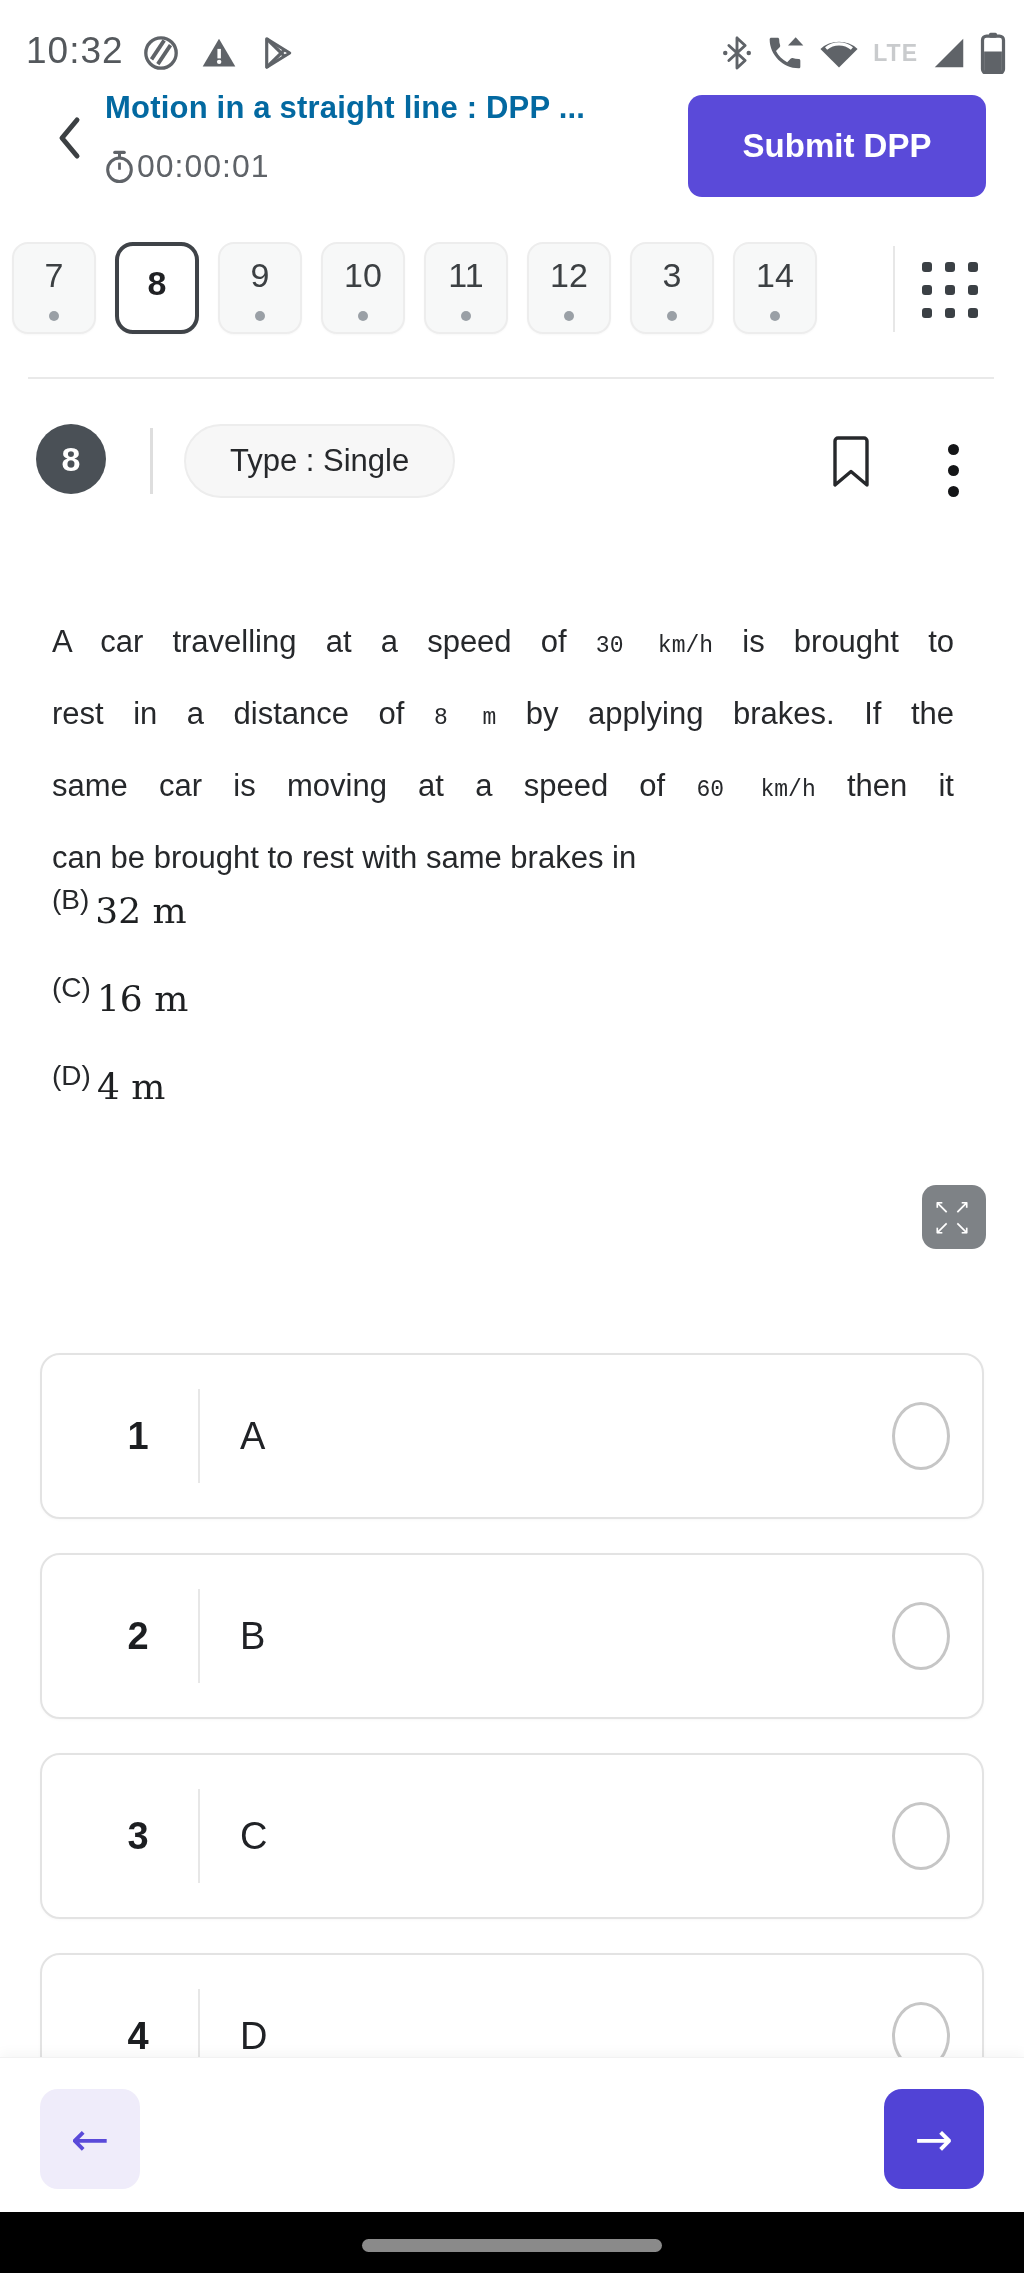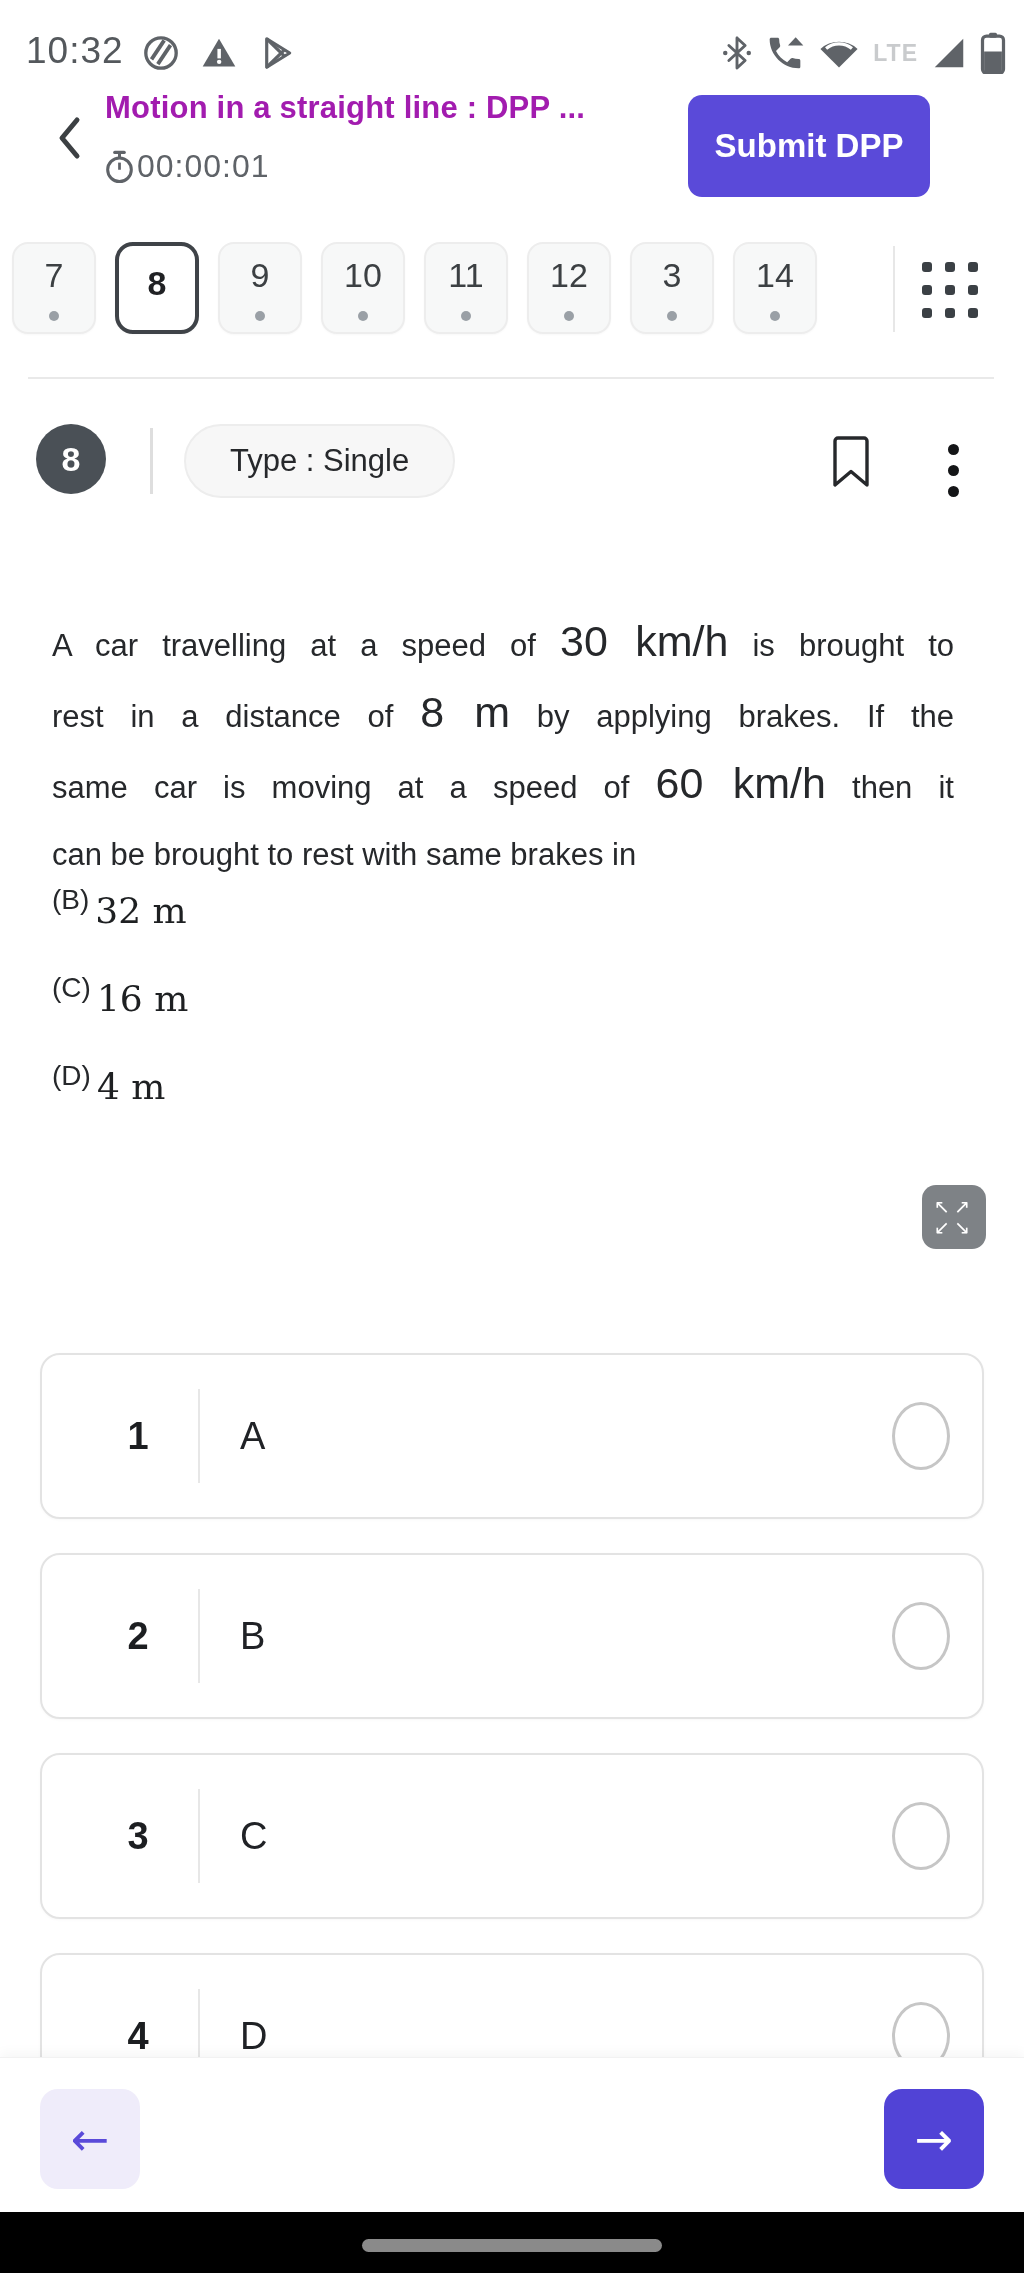"Motion in a straight line" .title { color: #a21caf -> #0369a1 }
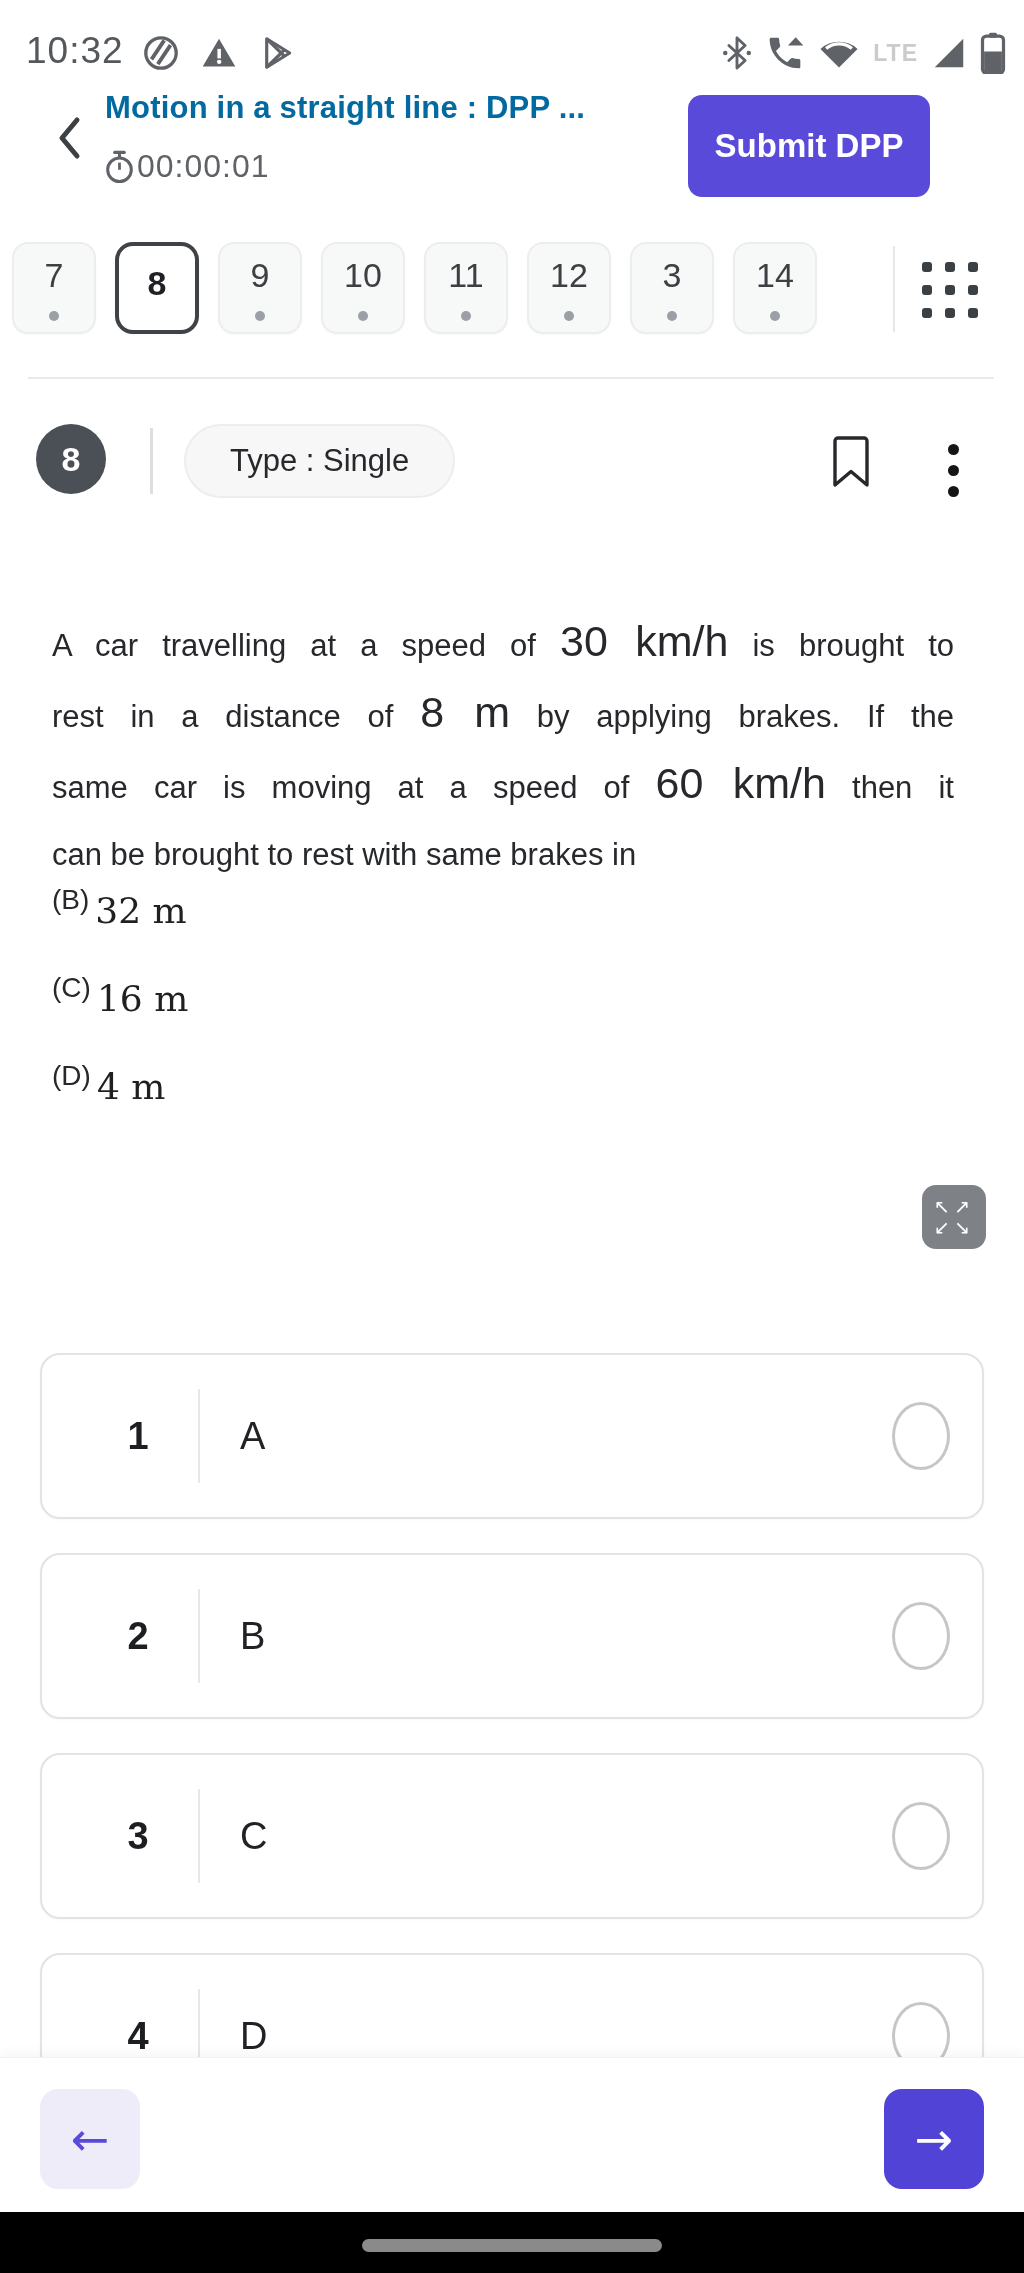"Submit DPP" .submit { width: 242px -> 298px }
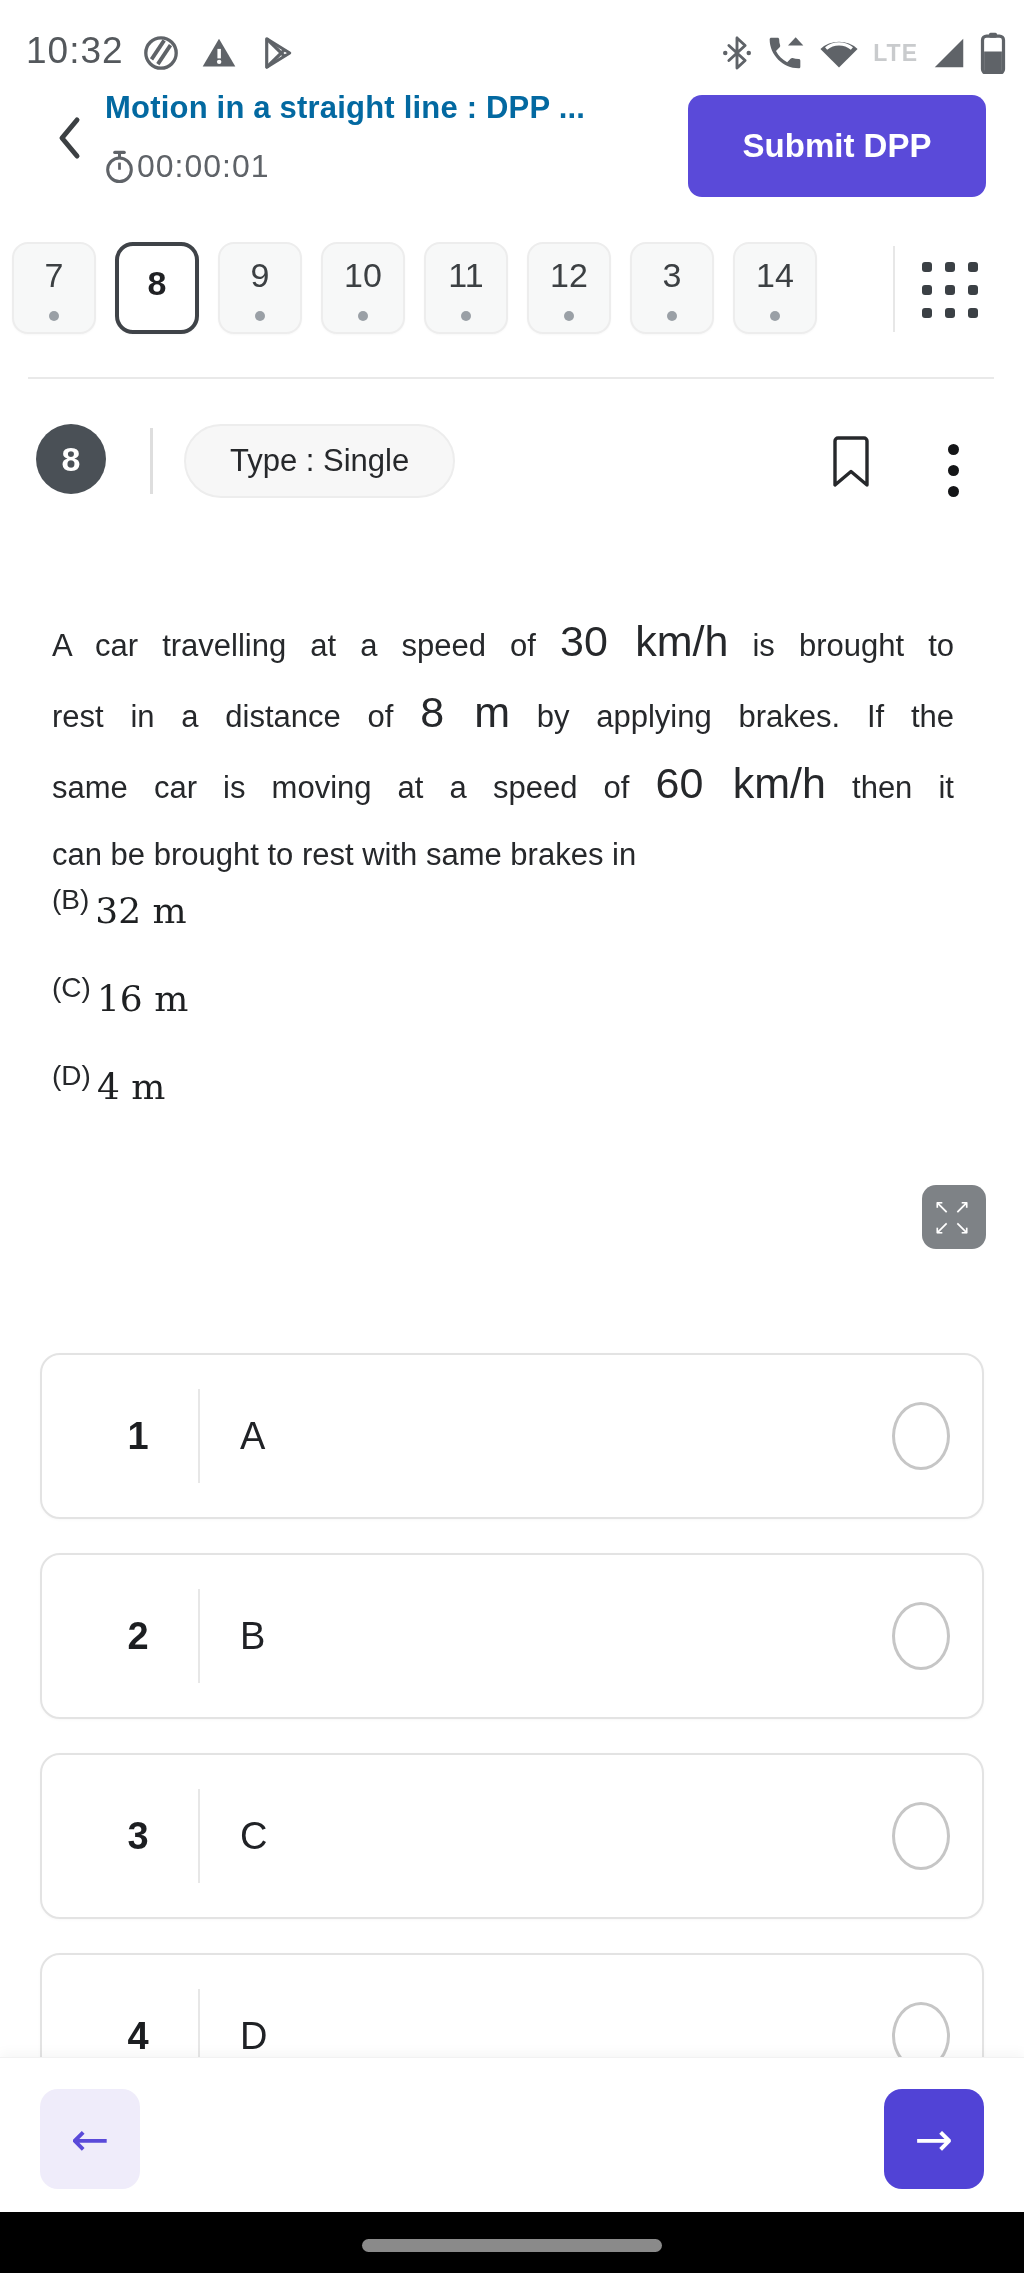"30 km/h" .math { font-family: Liberation Sans, sans-serif -> Liberation Mono, monospace; font-size: 43px -> 23px }
